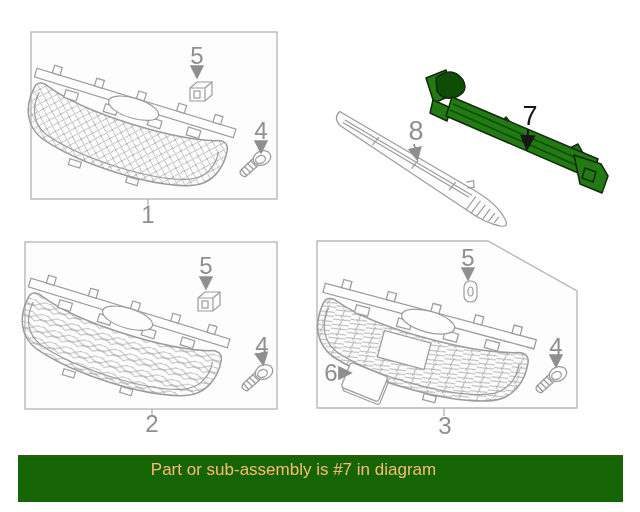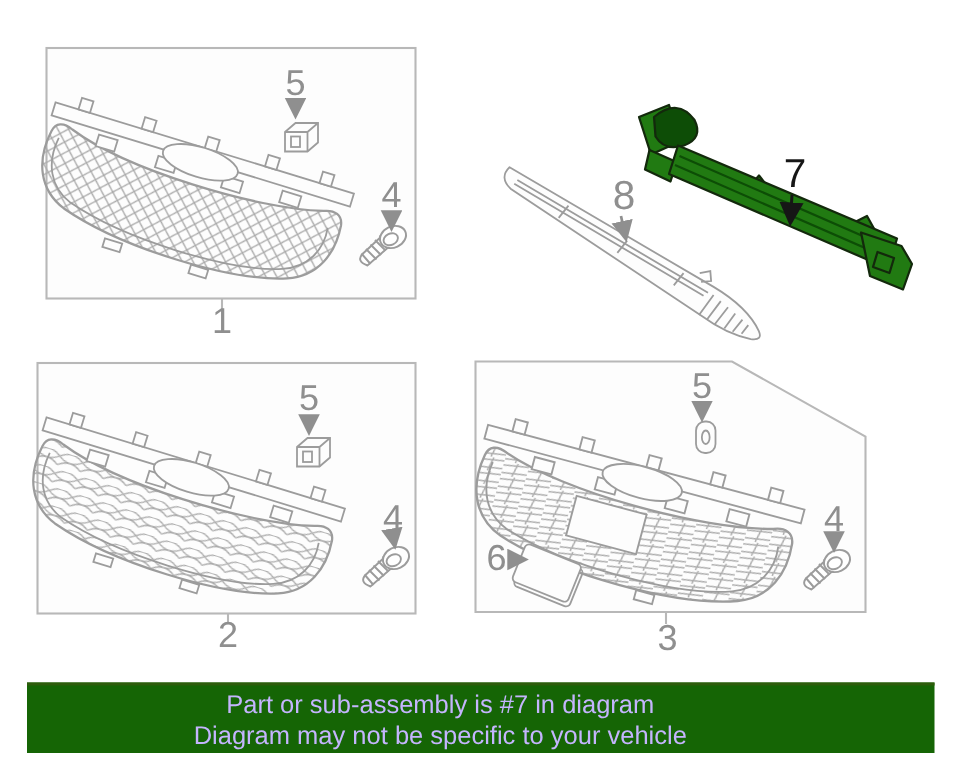"Part or sub-assembly is #7" .banner { color: #c4b5fd -> #fdba74 }
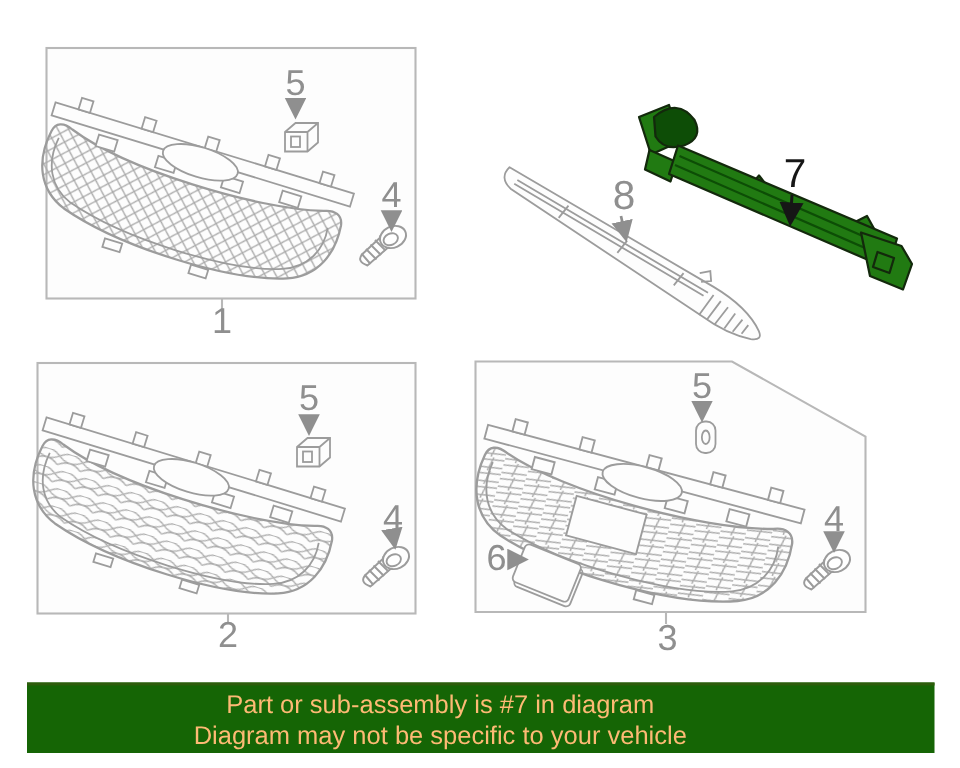"Diagram may not be specific" div { html: <div>Diagram may not be specific to your vehicle</div> -> none }
